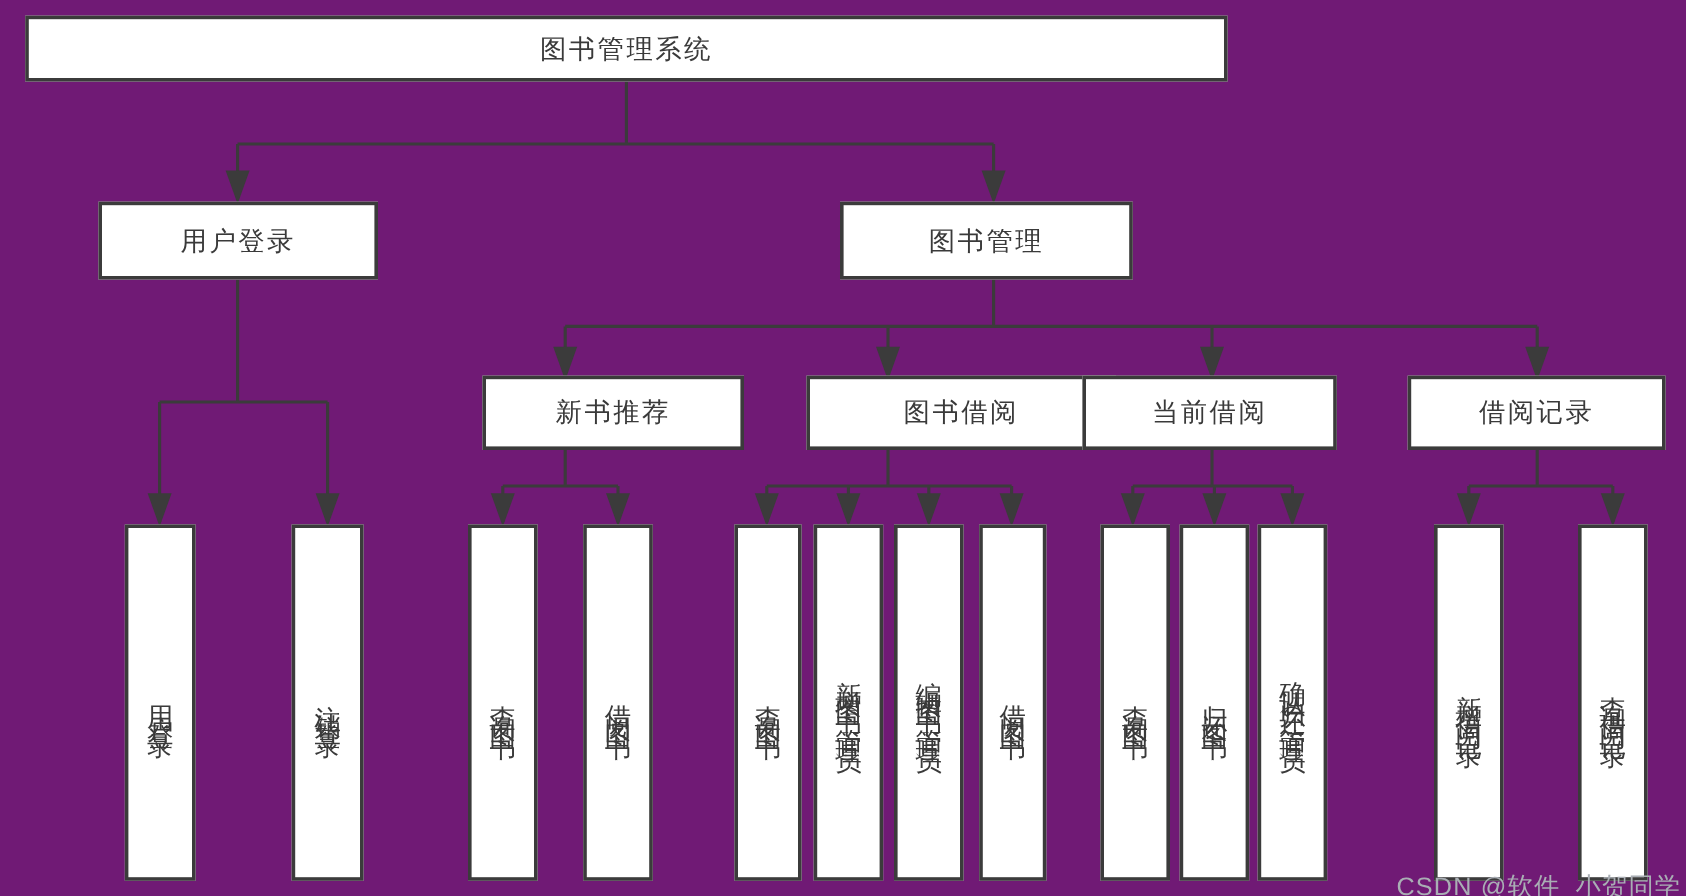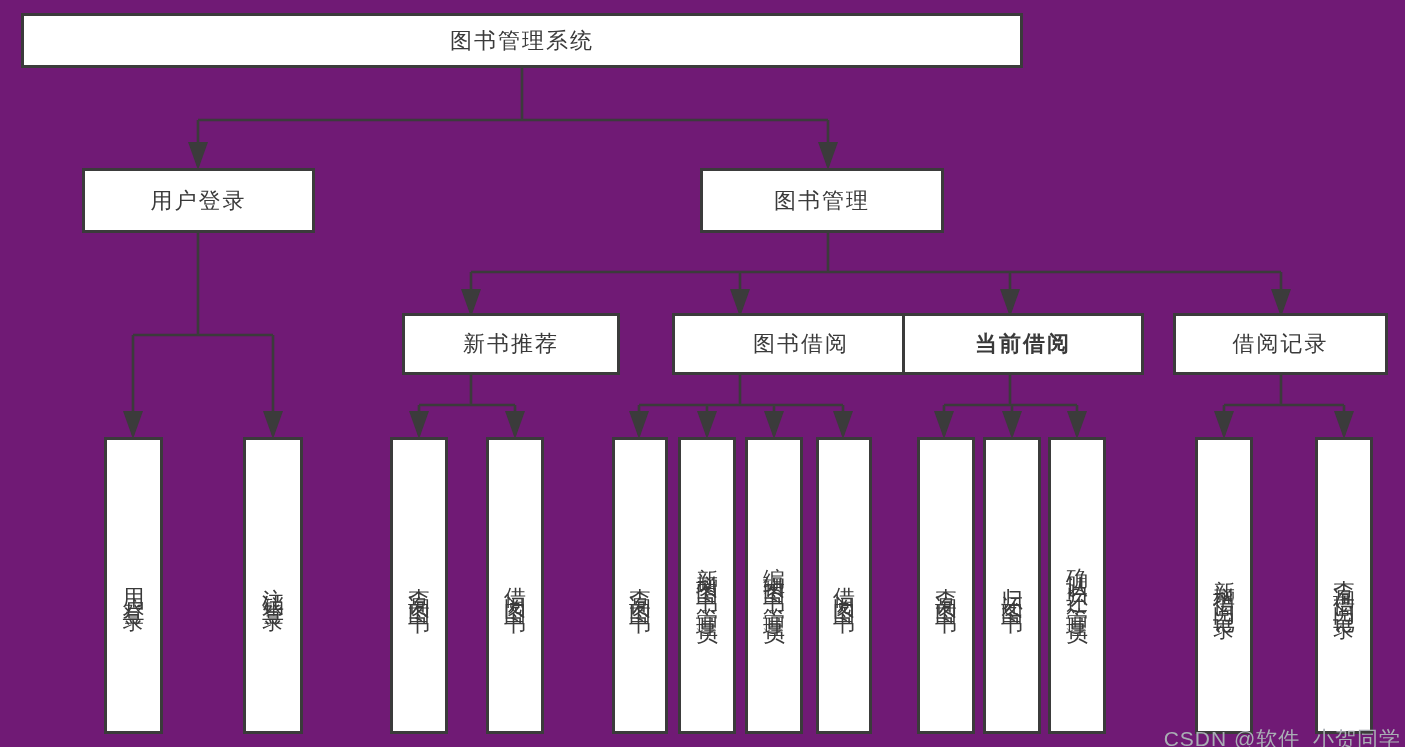"当前借阅" .n-current-borrow { font-weight: bold -> none; width: 242px -> 212px }
